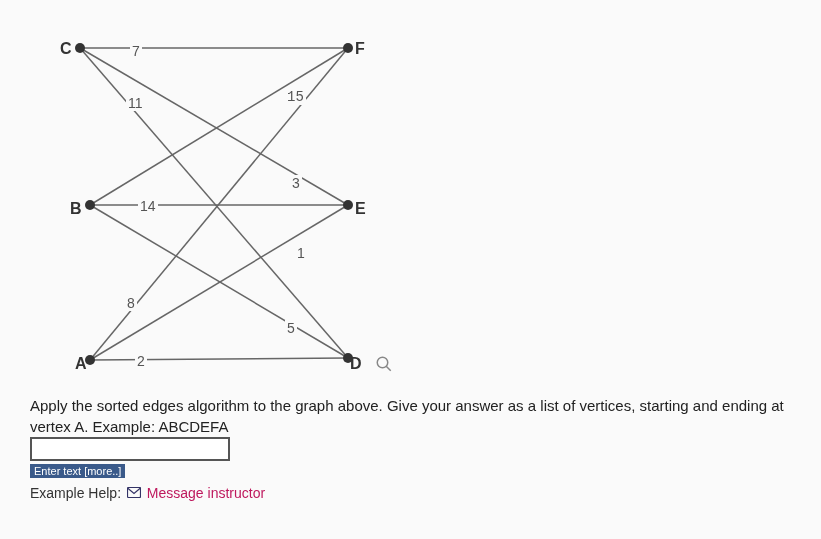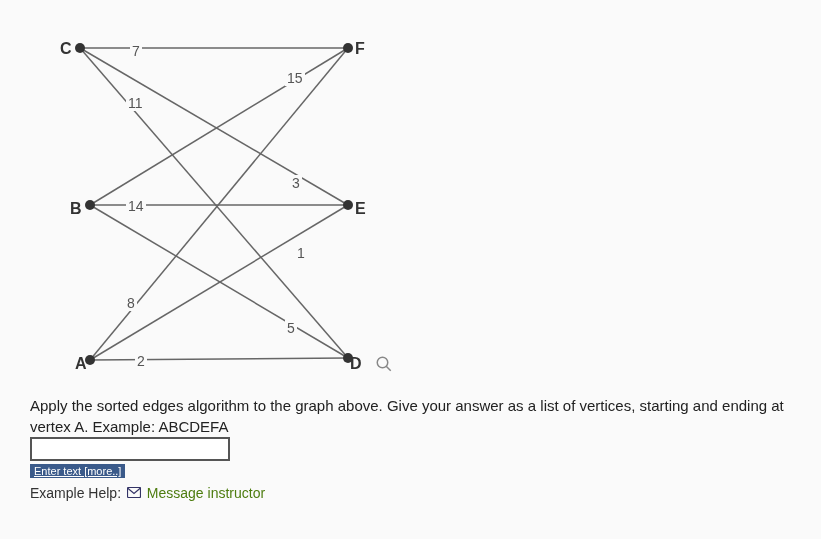"15" div.edge-label { font-family: none -> Liberation Mono, monospace; top: 50px -> 69px }
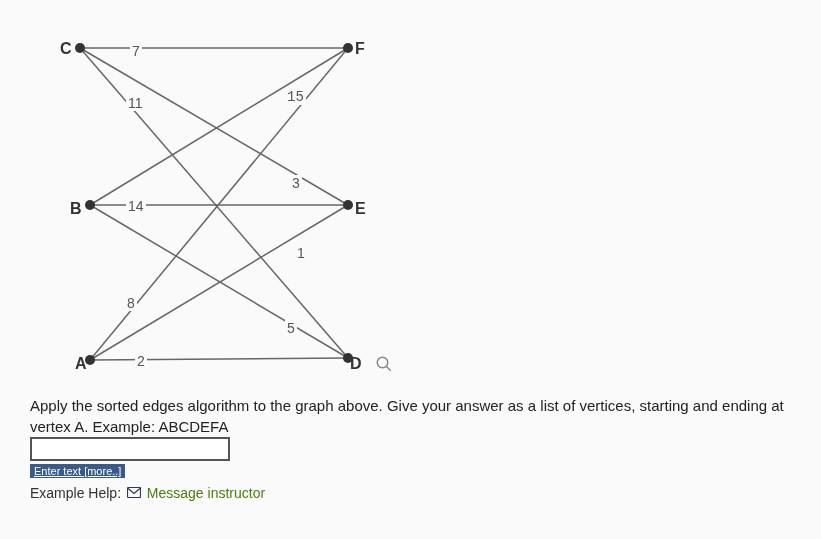"14" div.edge-label { left: 96px -> 108px }
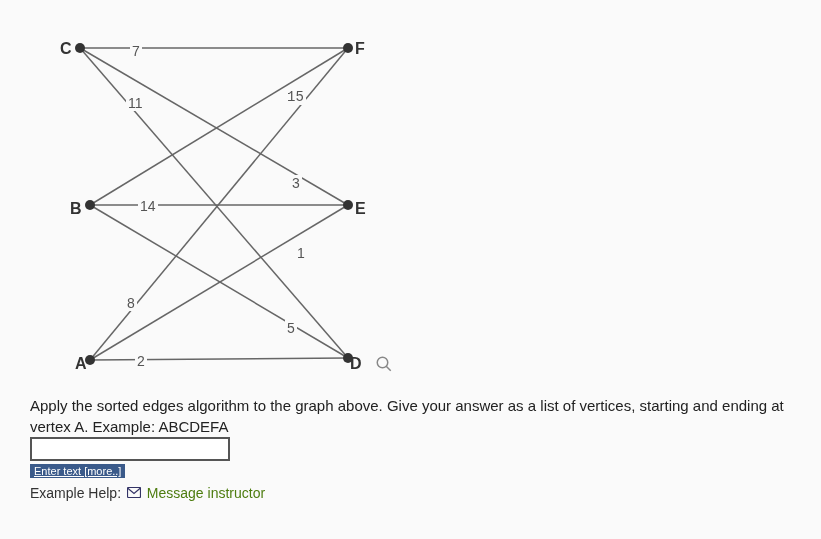"Enter text [more..]" .hint-box { text-decoration: underline -> none }
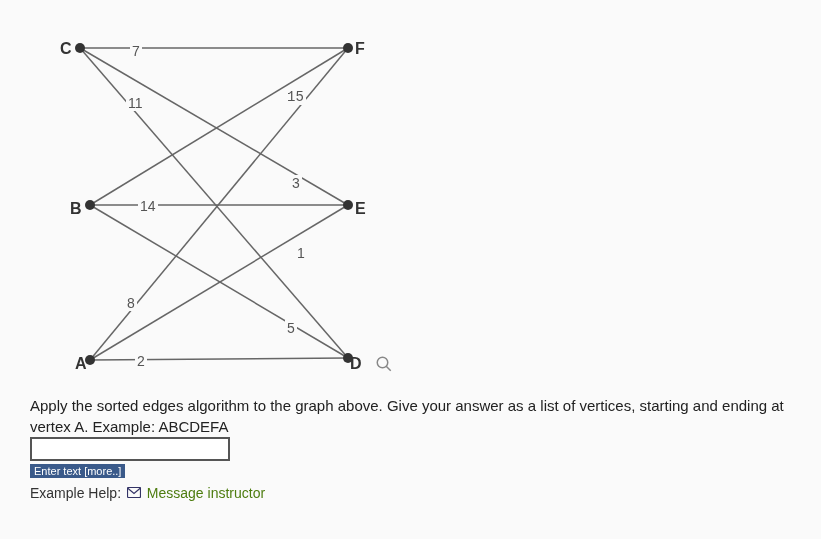"Message instructor" .help-link { color: #4d7c0f -> #be185d }
